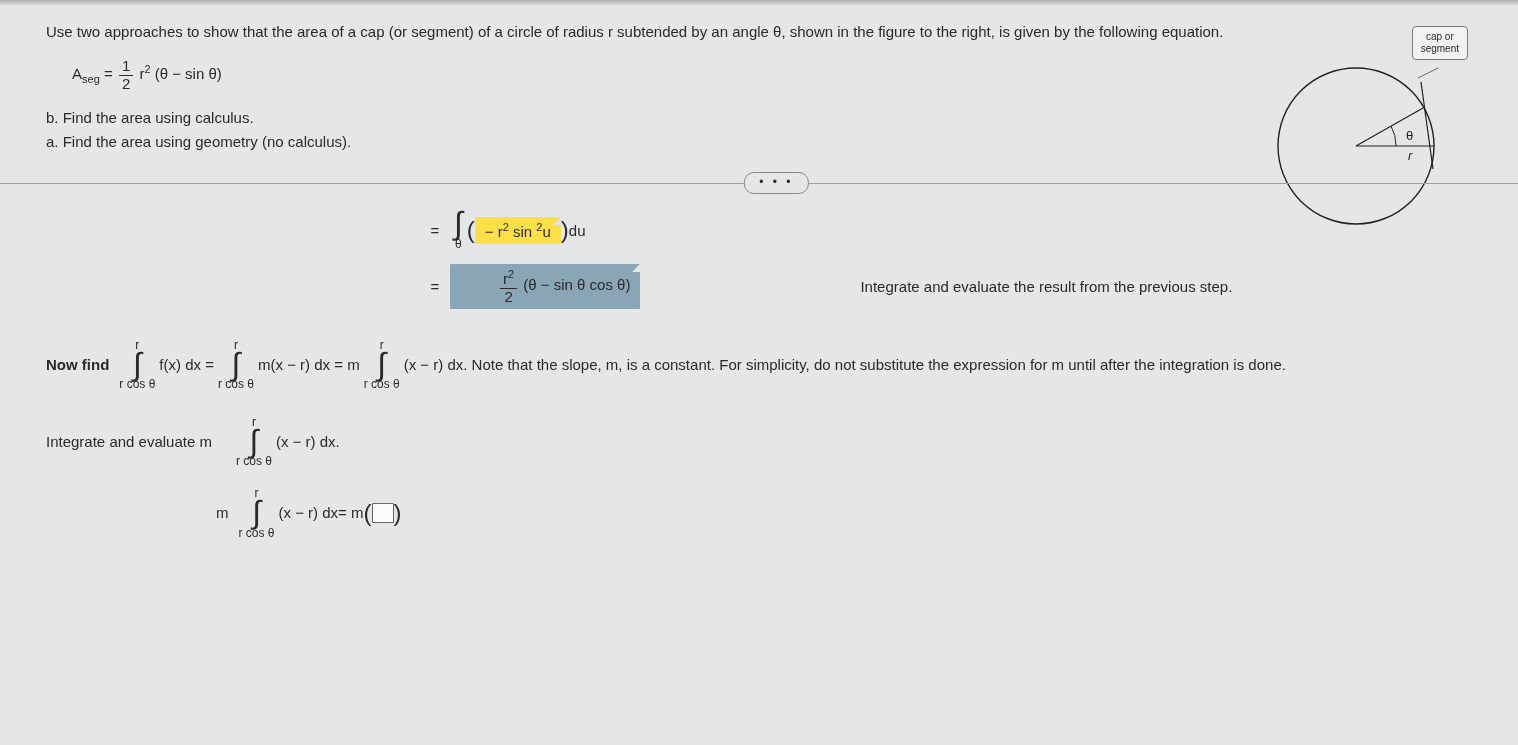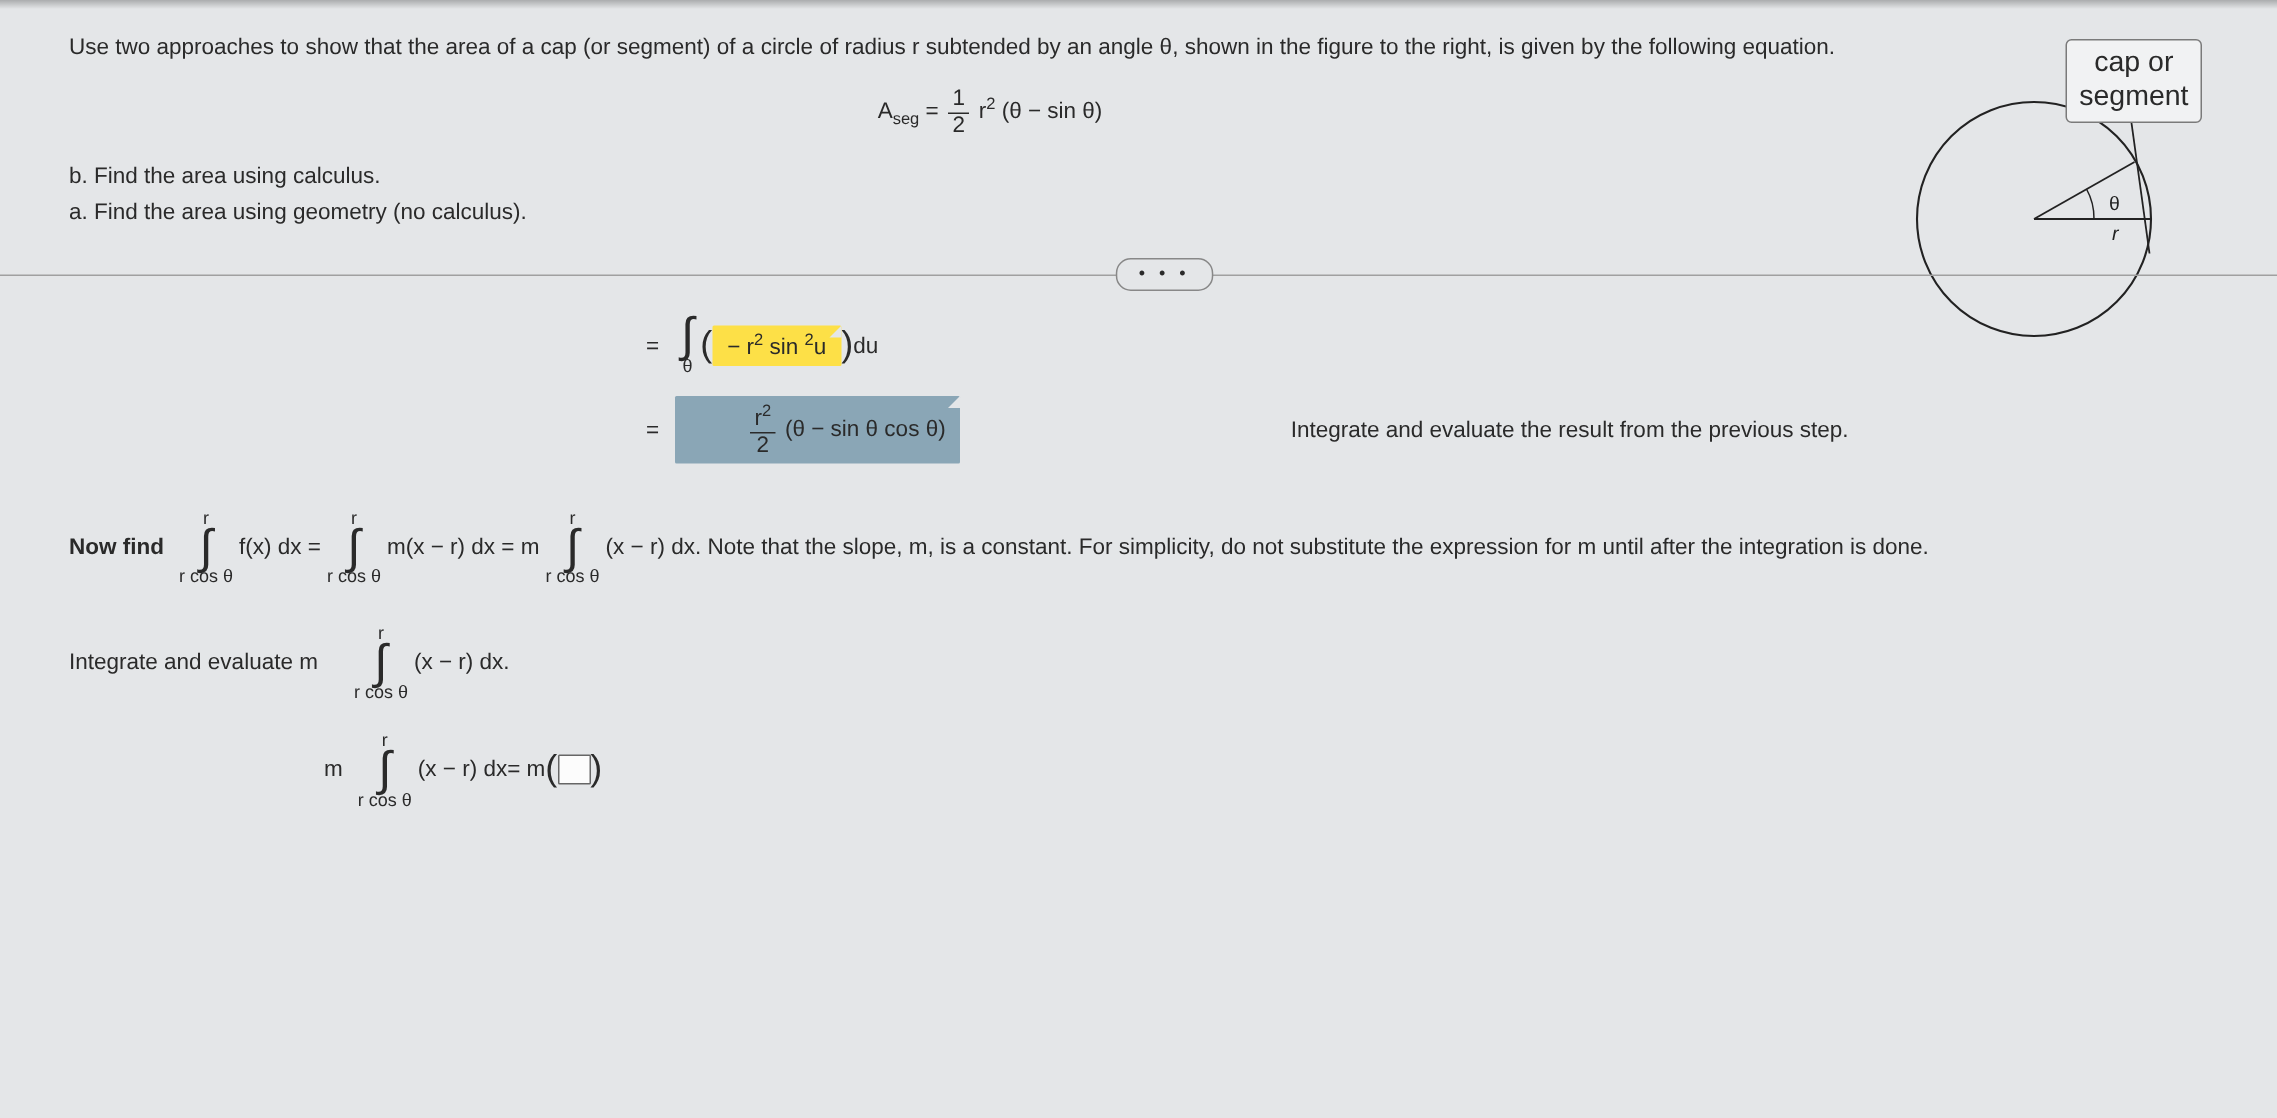"cap or" .cap-label { font-size: 19px -> 10px }
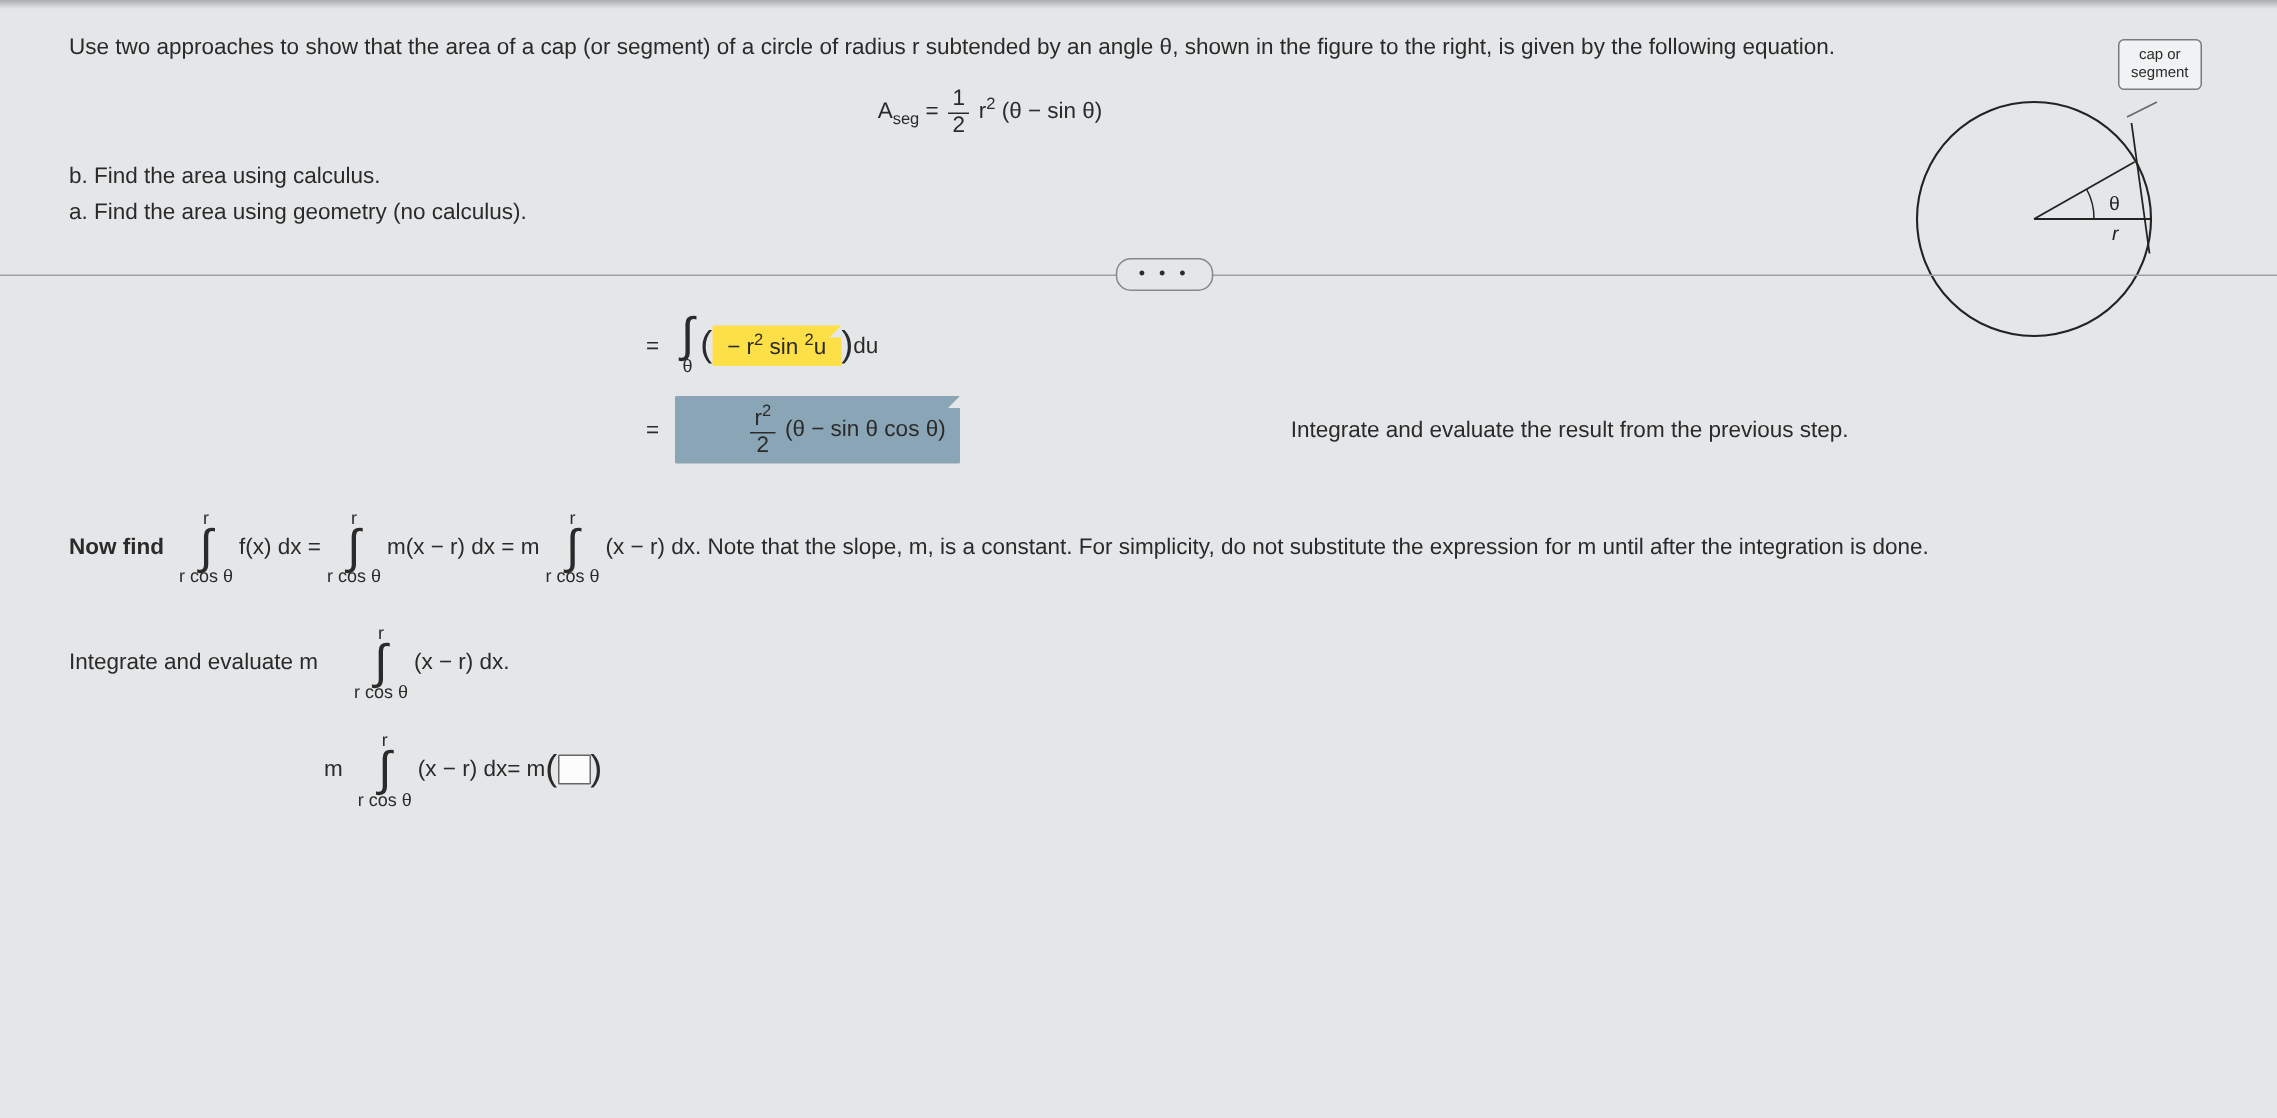"Aseg =" .formula-row { text-align: center -> none }
